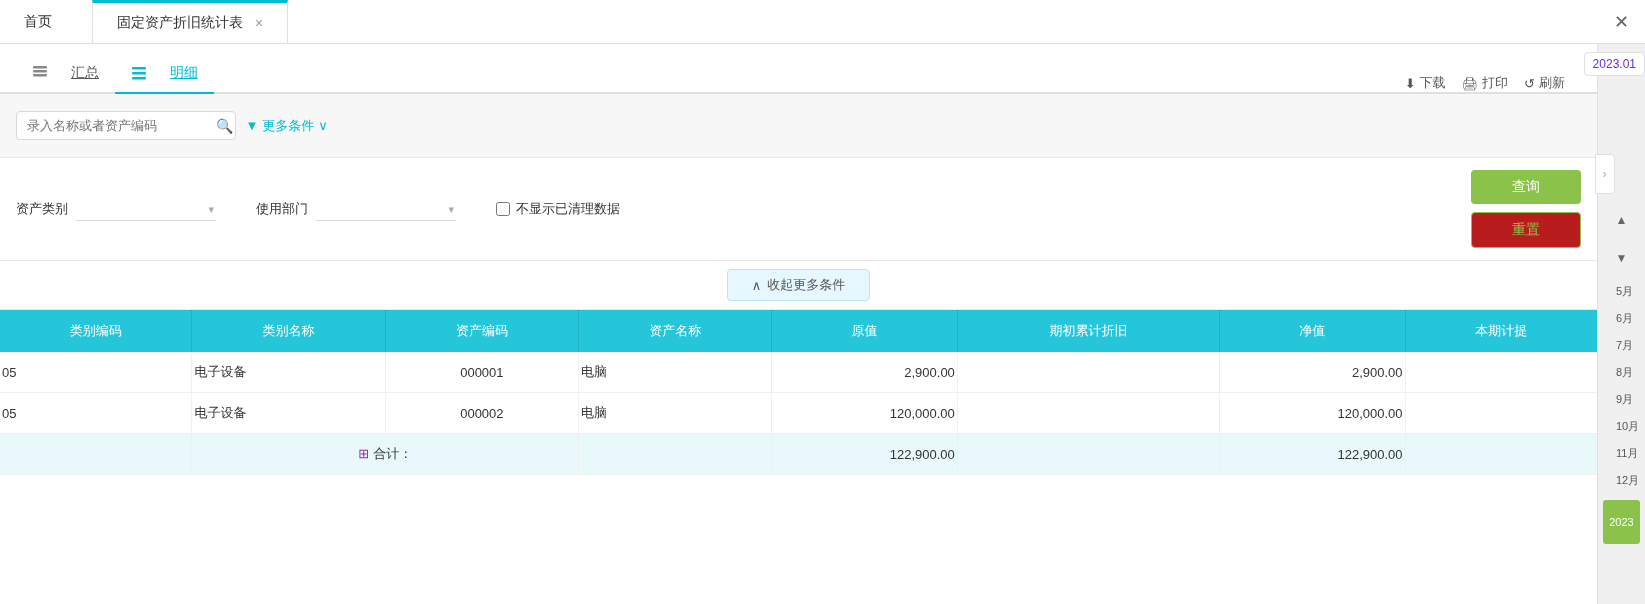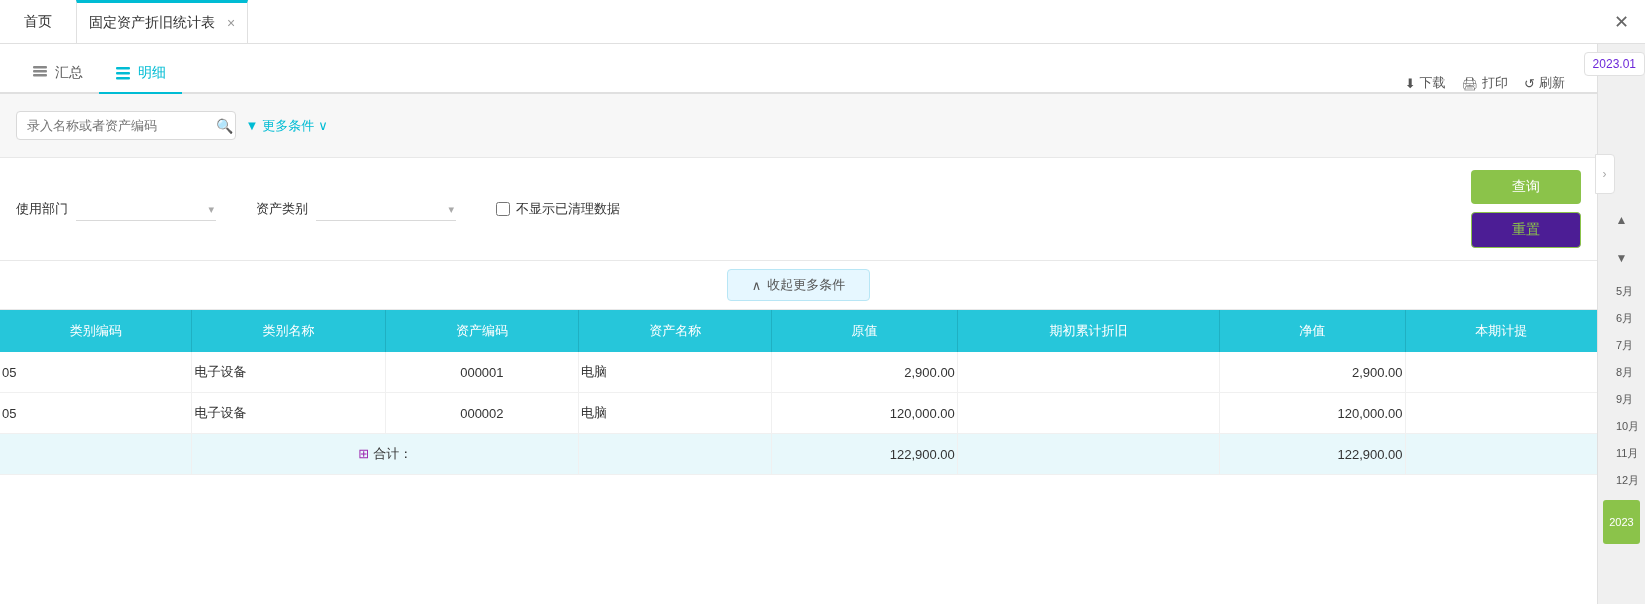"固定资产折旧统计表" .nav-tab-active { margin-left: none -> 16px; padding: 0 12px -> 0 24px }
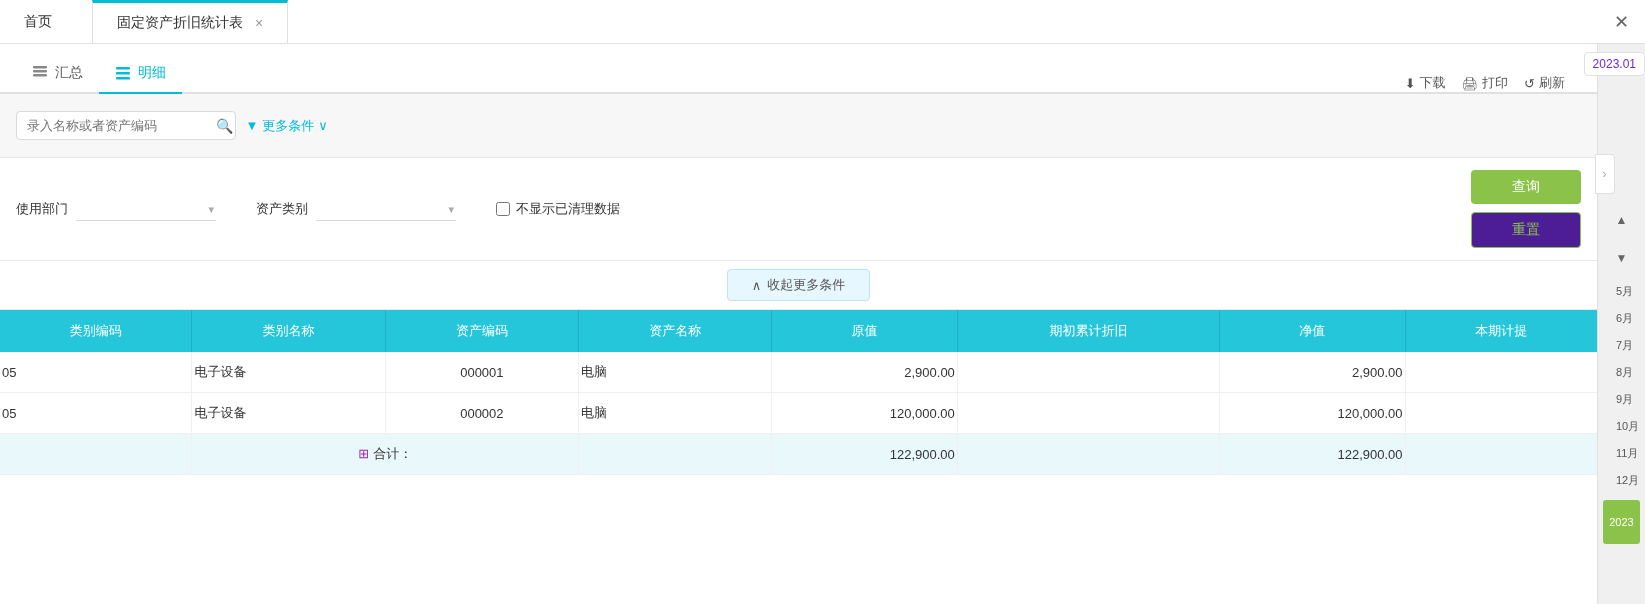"汇总" .sub-tab { gap: 7px -> 23px; text-decoration: none -> underline }
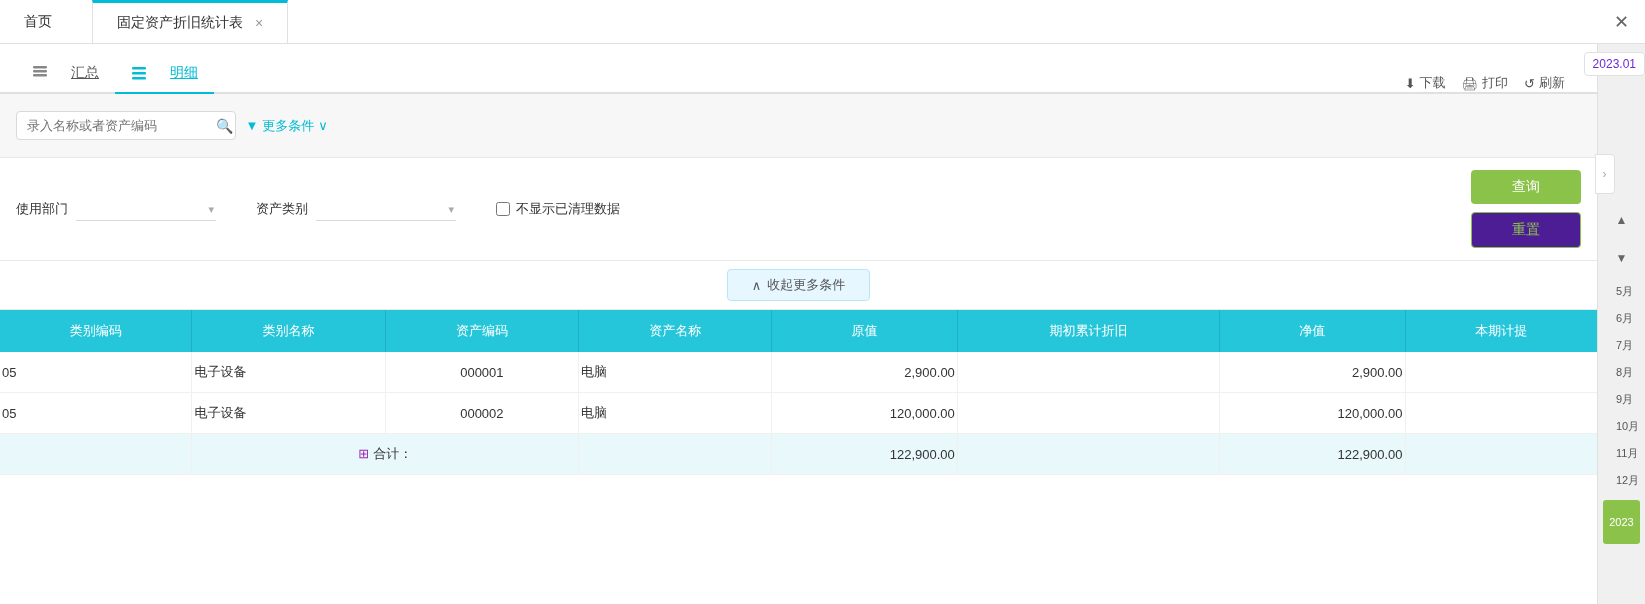"使用部门" div.filter-item { order: before "资产类别" -> after "资产类别" }
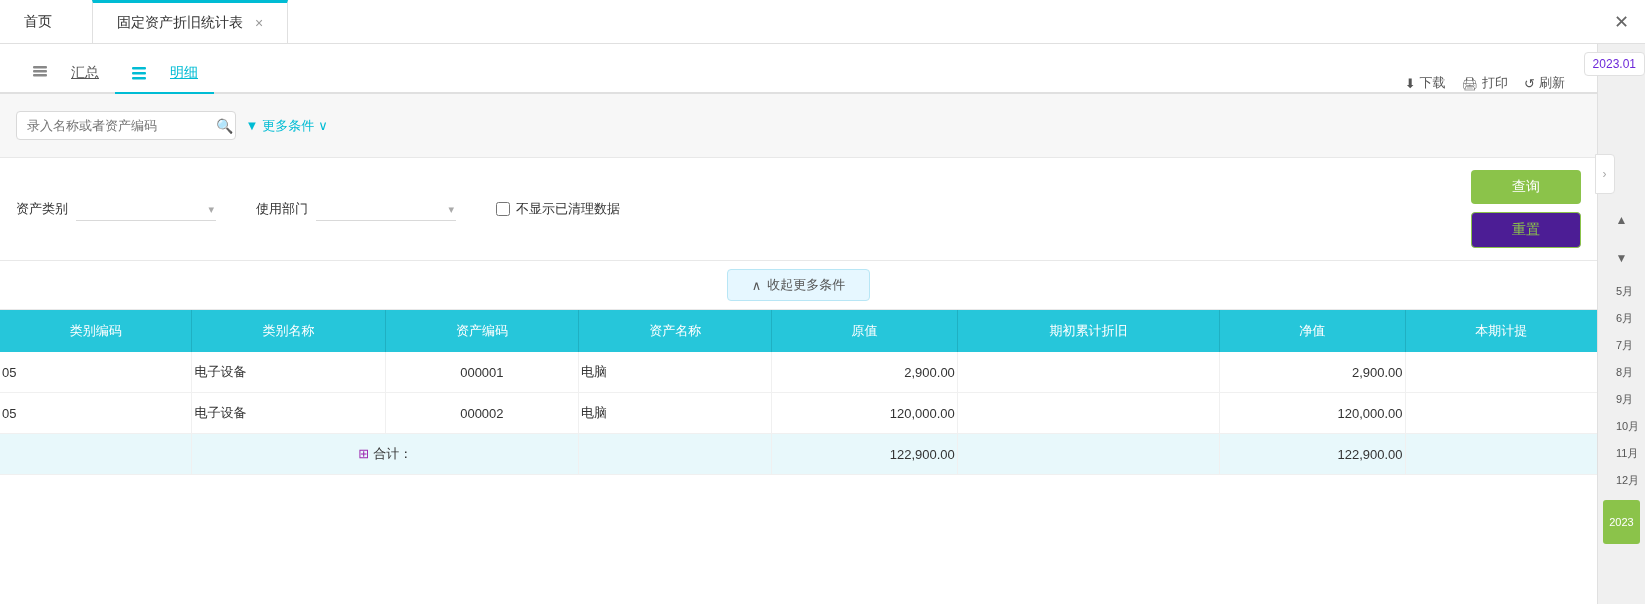"重置" .btn-reset { background: #4c1d95 -> #b91c1c }
